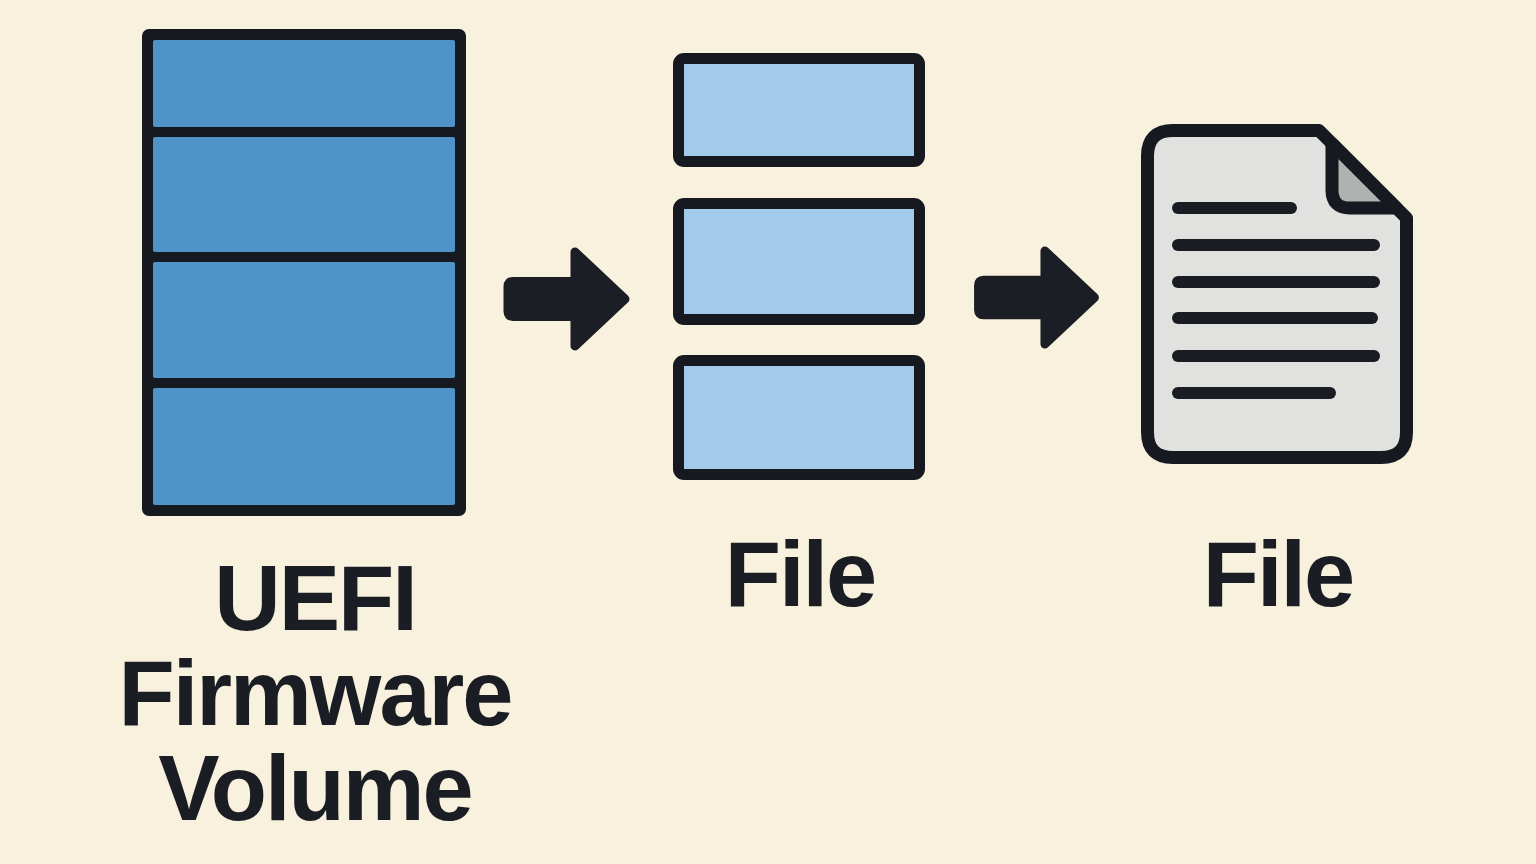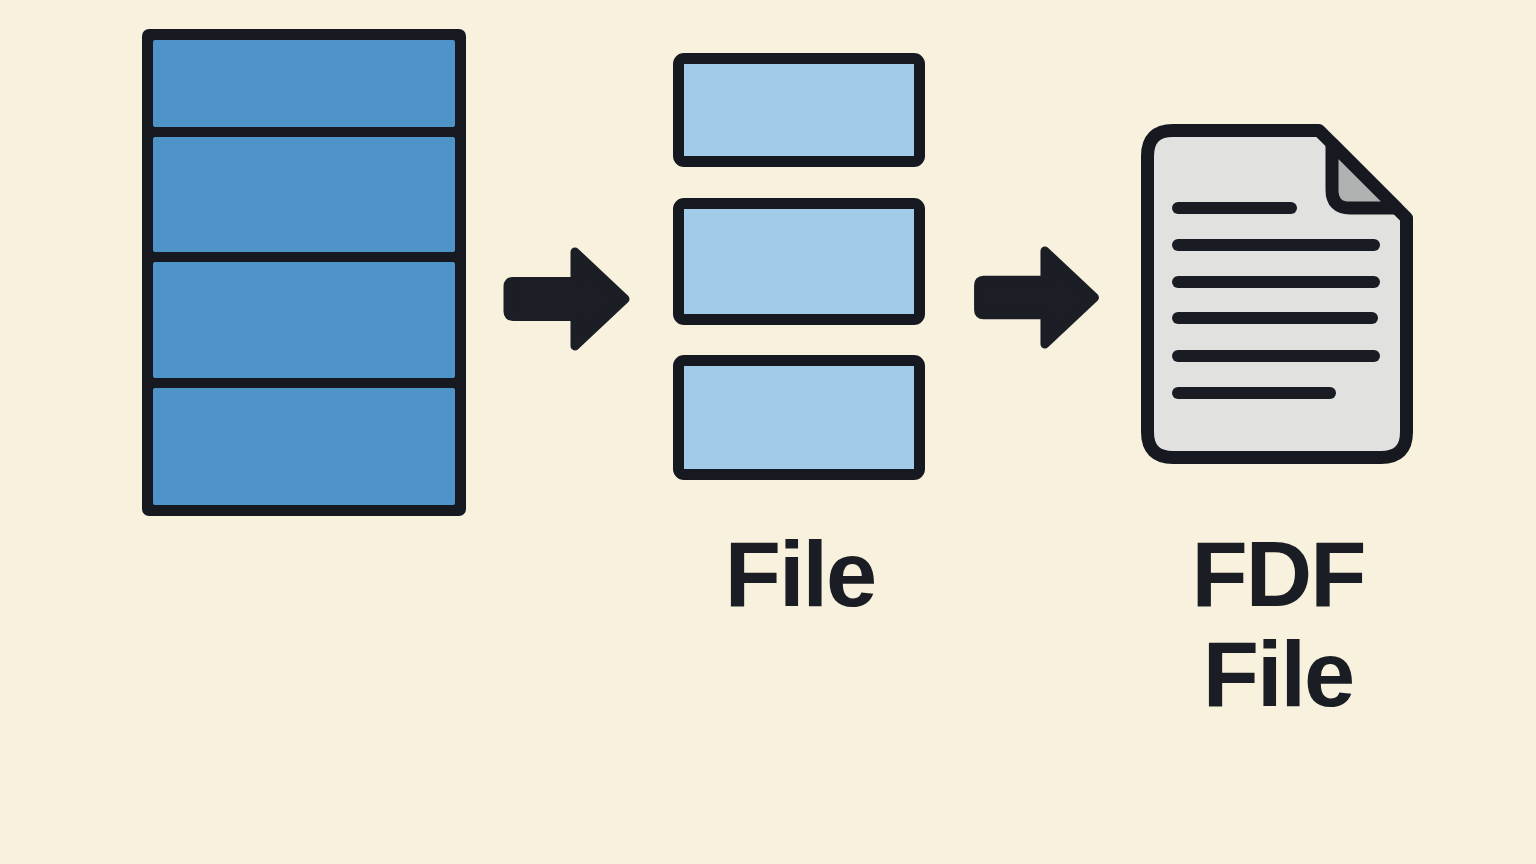"UEFI" div.node-label { html: none -> <div> <div>UEFI</div> <div>Firmware</div> <div>Volume</div> </div> }
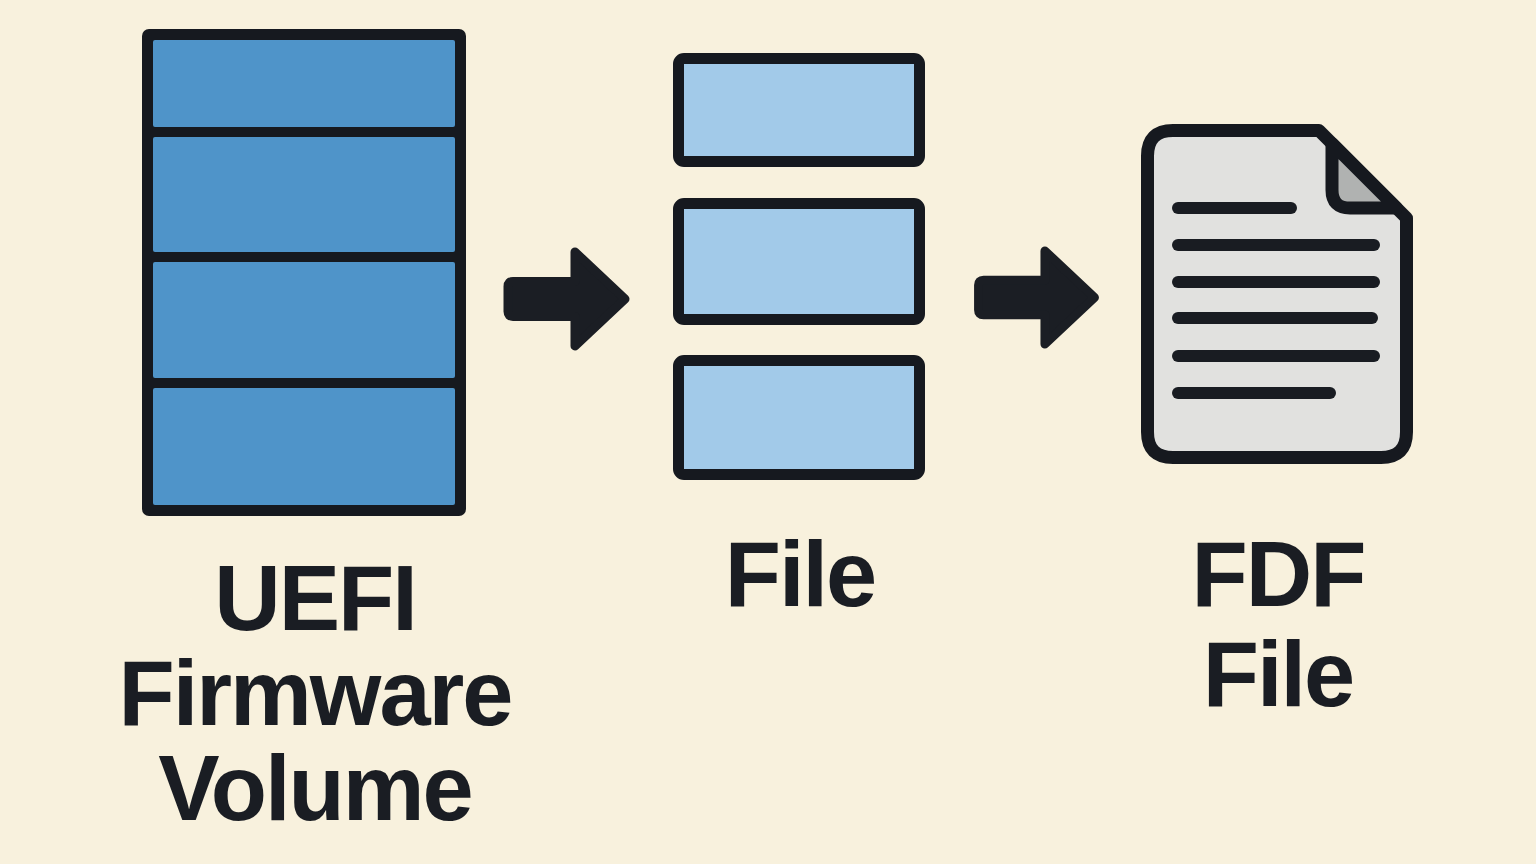"FDF" div { html: <div>FDF</div> -> none }
